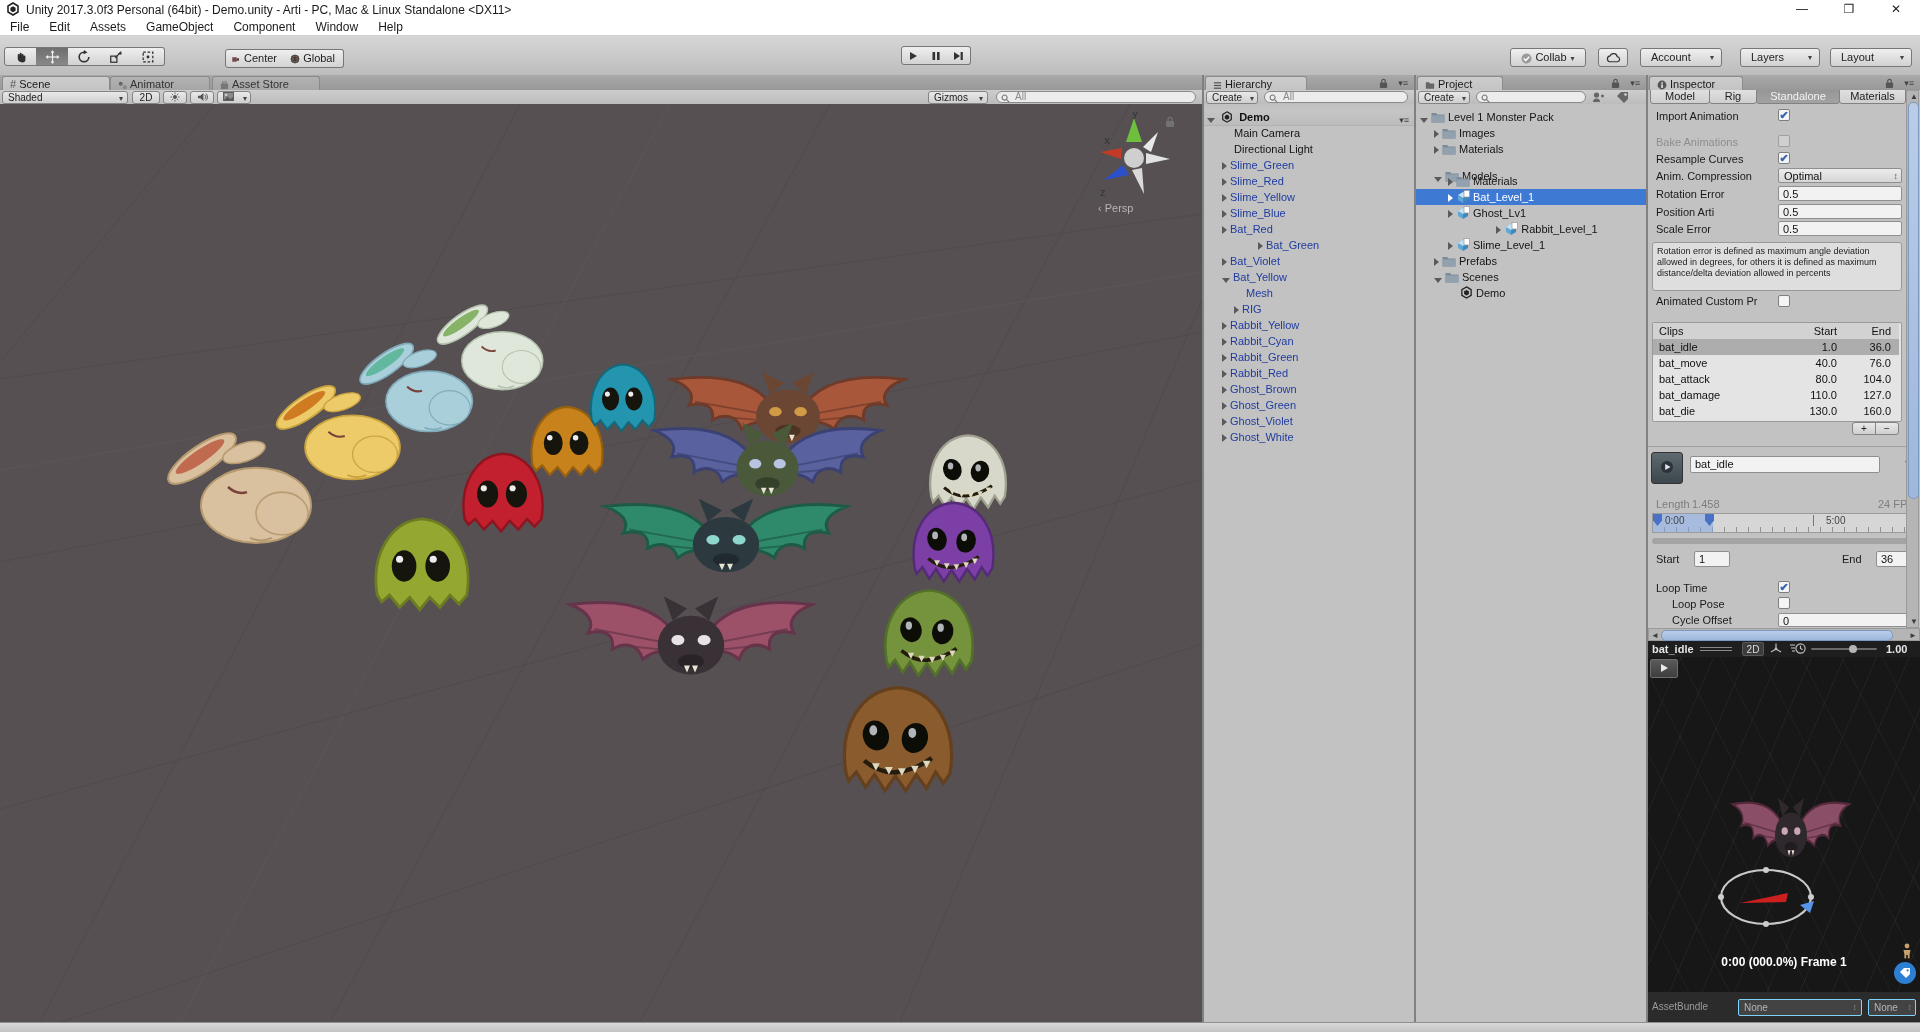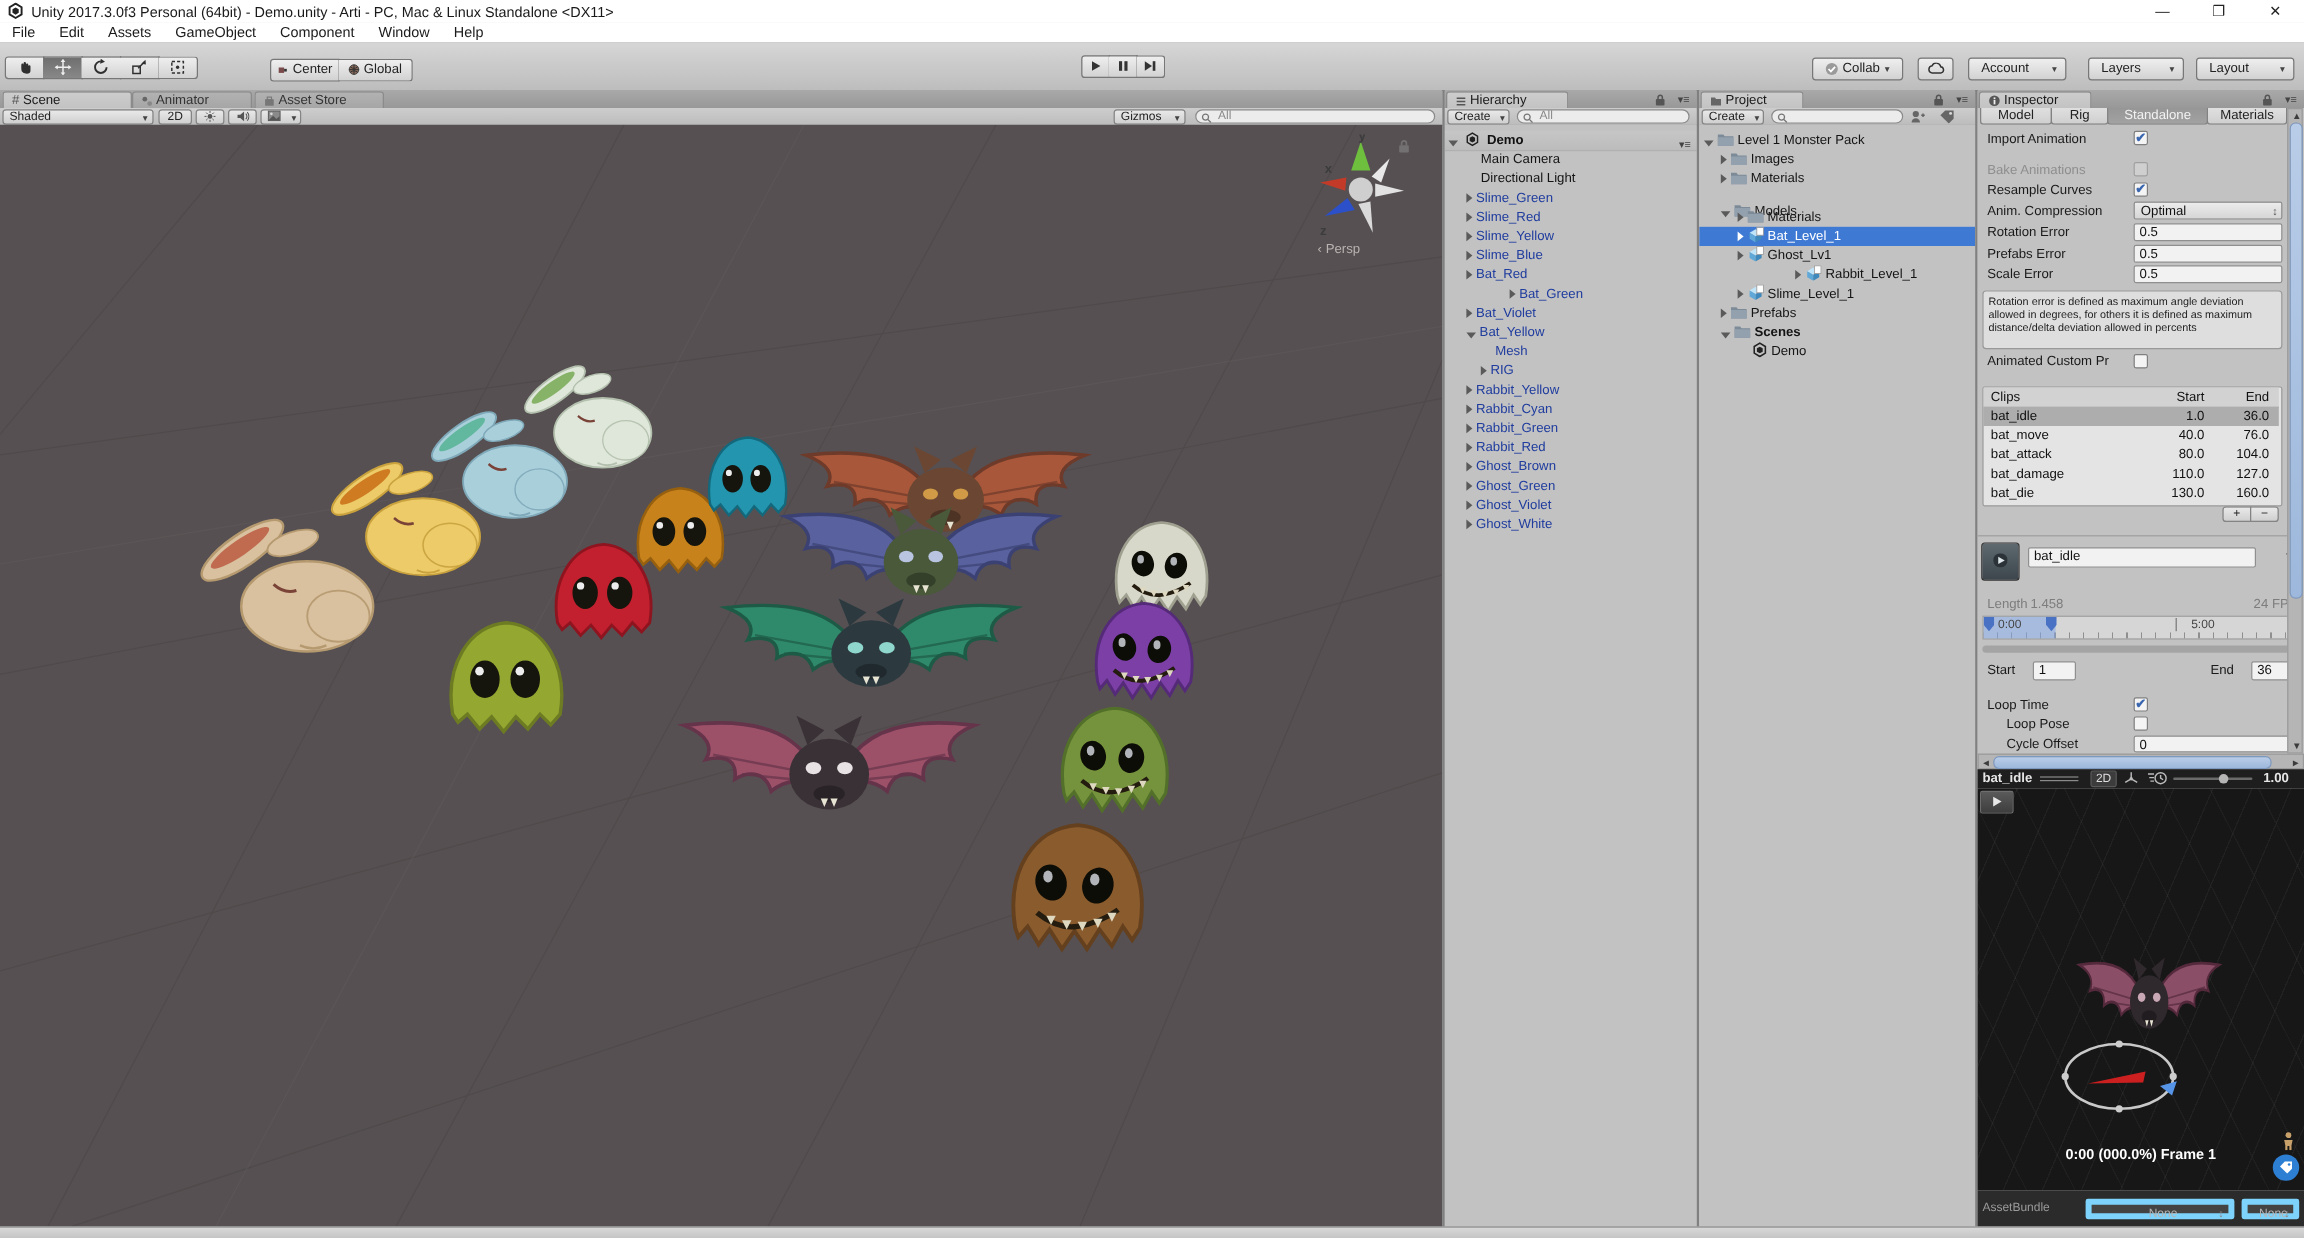"Prefabs Error" div.ilabel { text: Prefabs Error -> Position Arti }
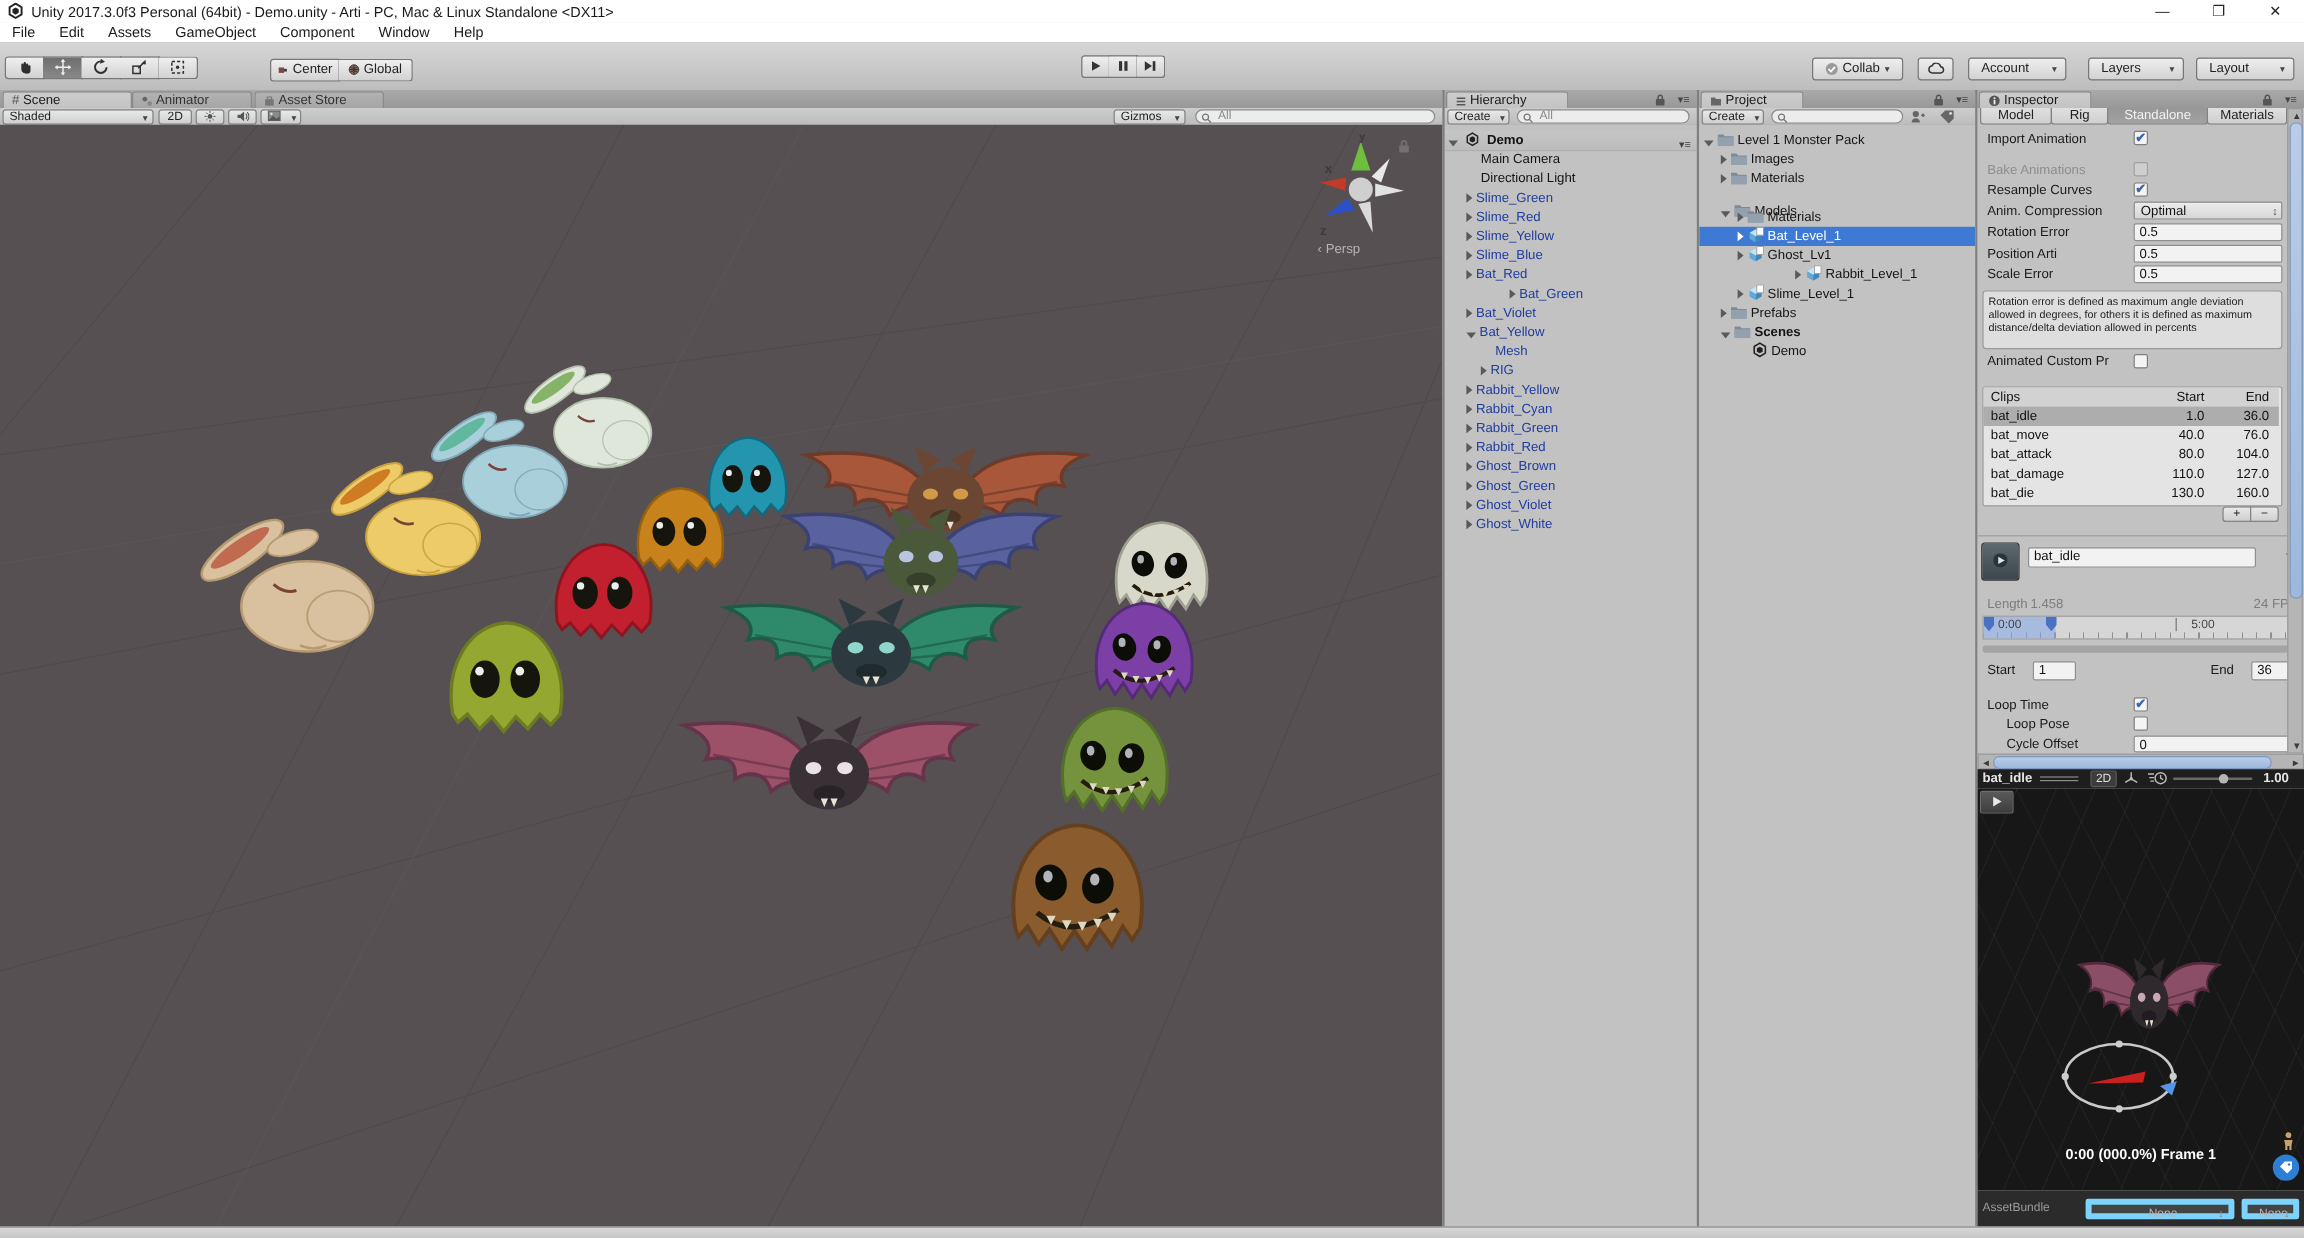"Scenes" div.trow { font-weight: bold -> none }
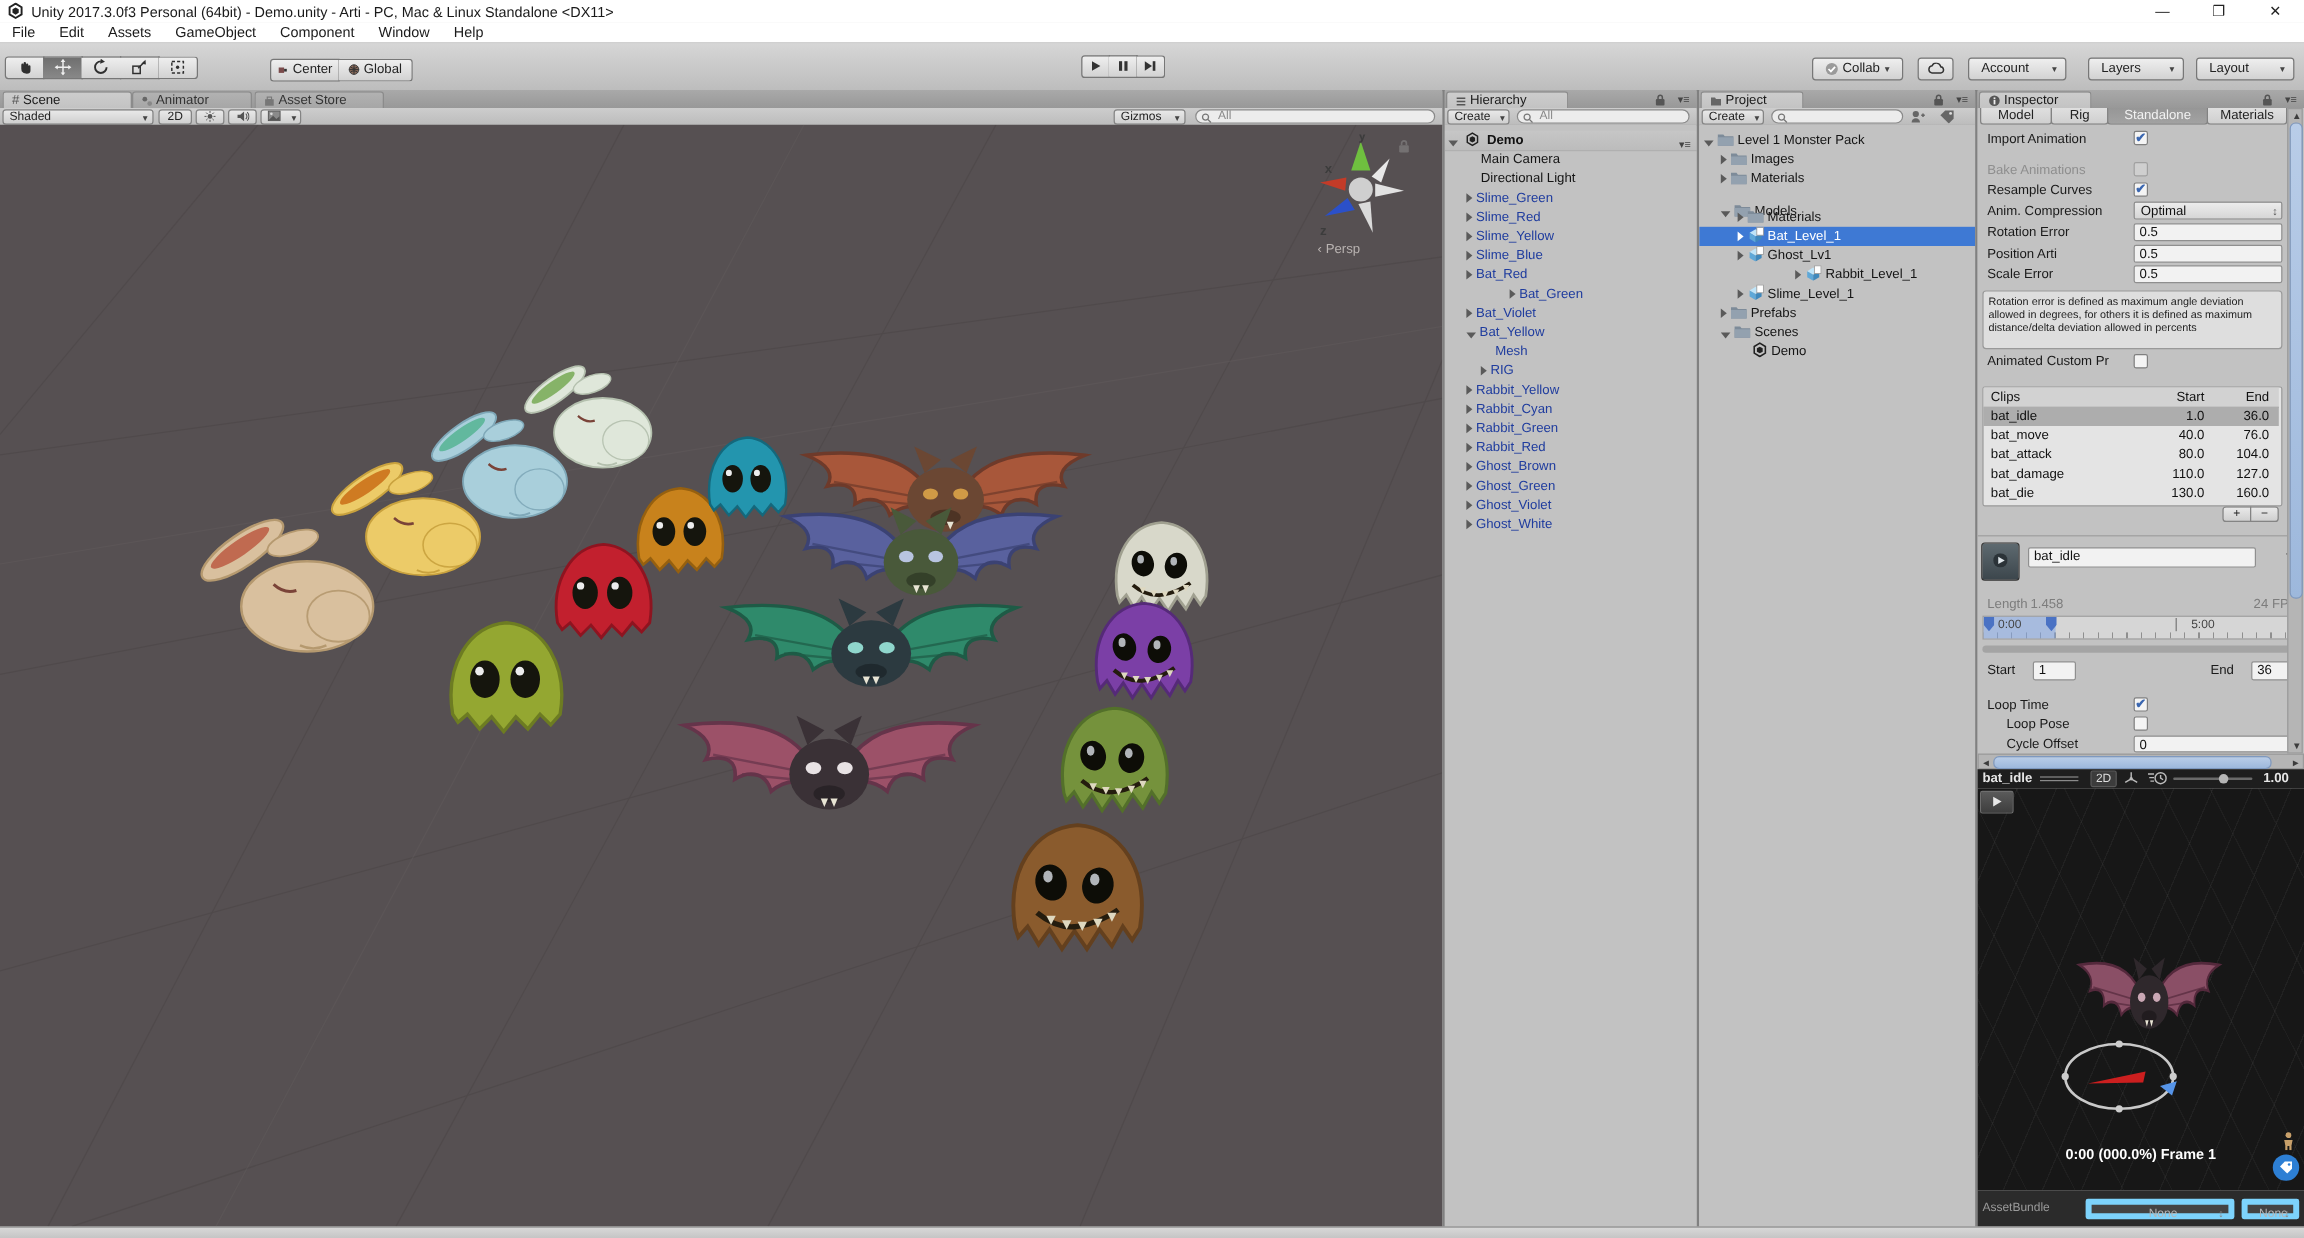"None" .darkdrop { border: 5px solid #7dd3fc -> 1px solid #7dd3fc; text-align: center -> none }
